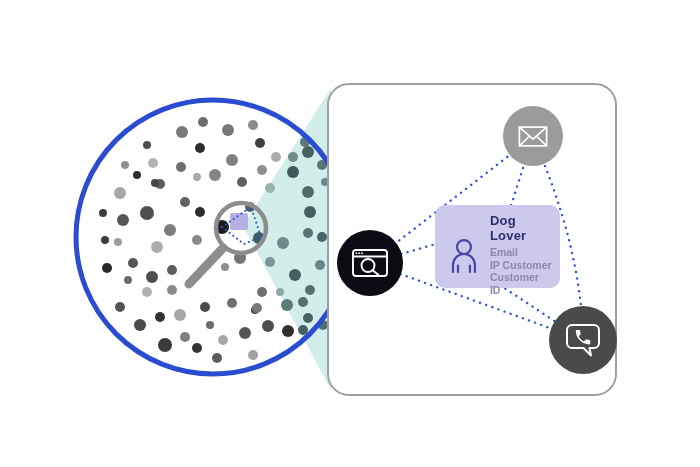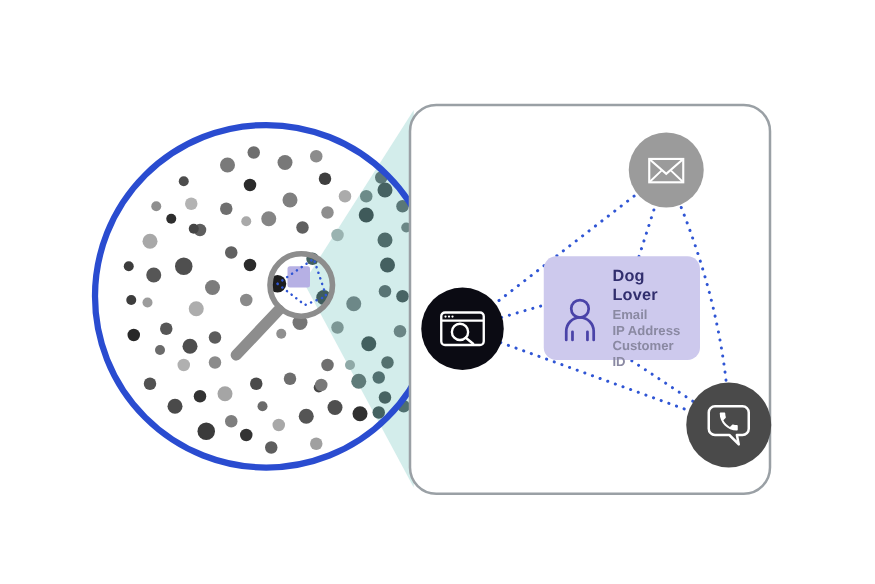"IP Address" div.card-attr { text: Address -> Customer }
